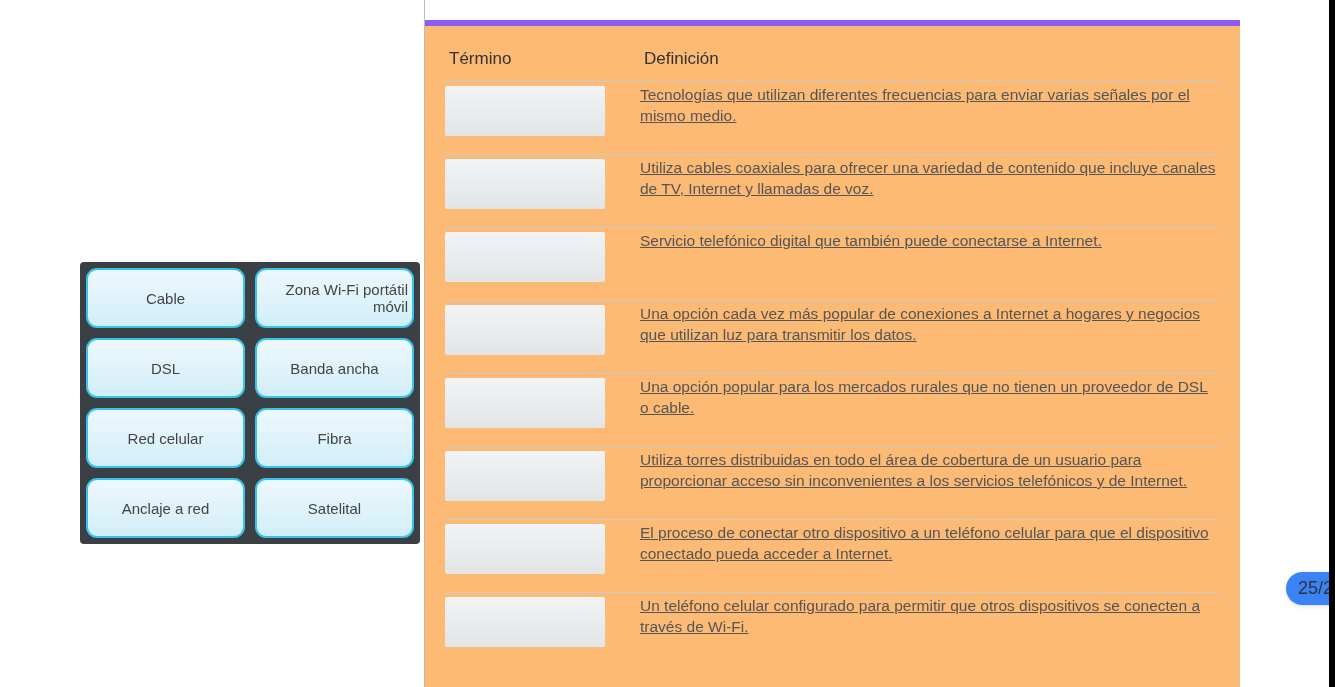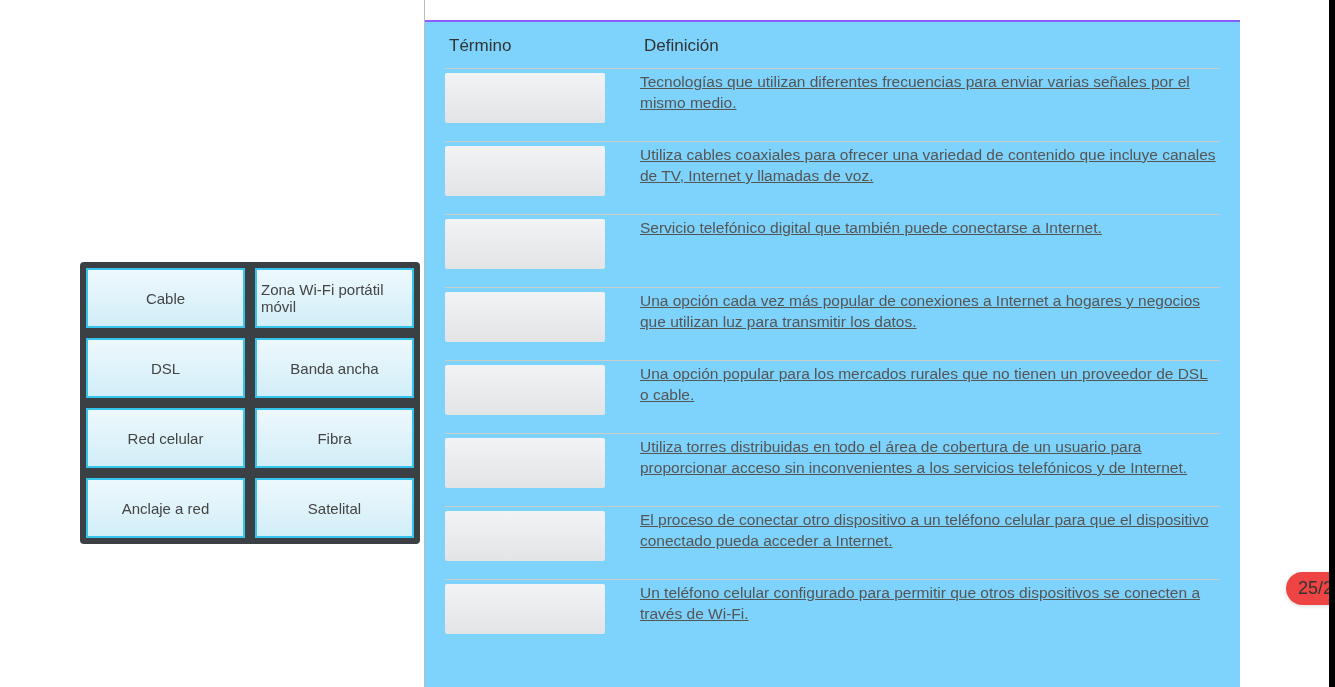"Término" .right-panel { background: #7dd3fc -> #fdba74; border-top: 2px solid #8b5cf6 -> 6px solid #8b5cf6; padding: 14px 20px 20px 20px -> 23px 20px 20px 20px }
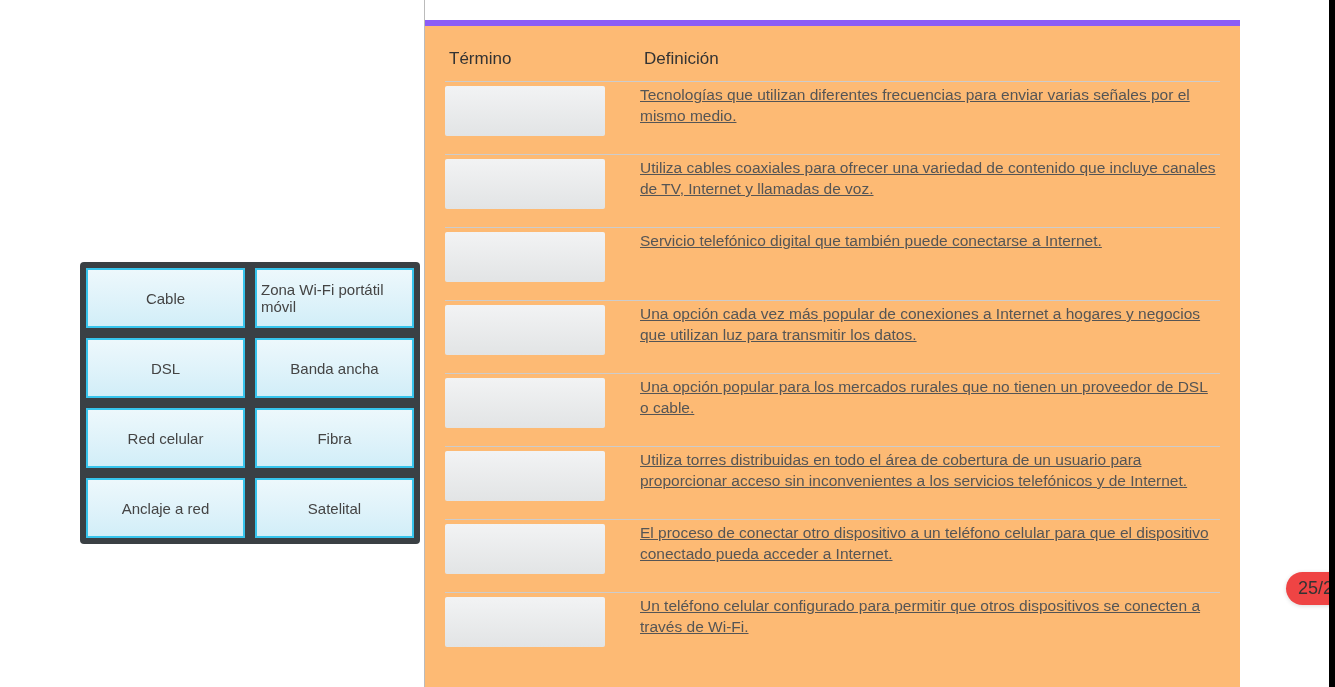"Cable" .term-item { border-radius: 0 -> 11px; text-align: left -> right }
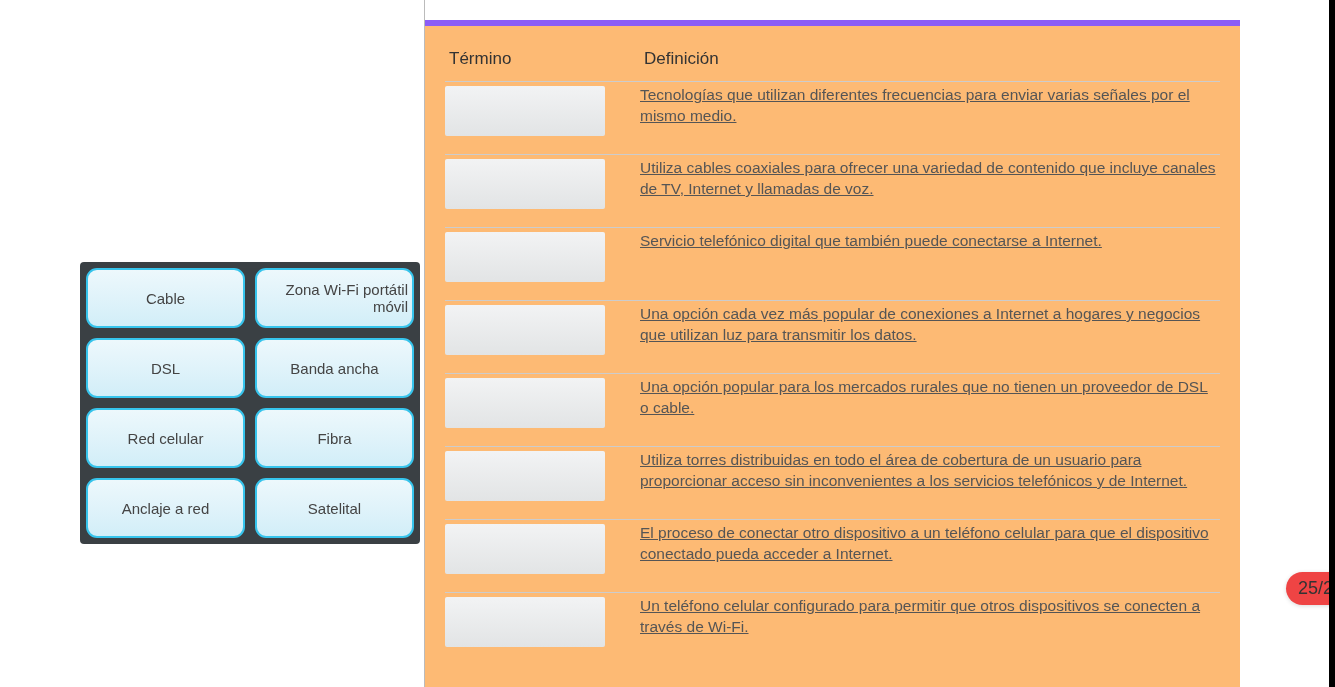"25/2" .page-counter { background: #ef4444 -> #3b82f6 }
